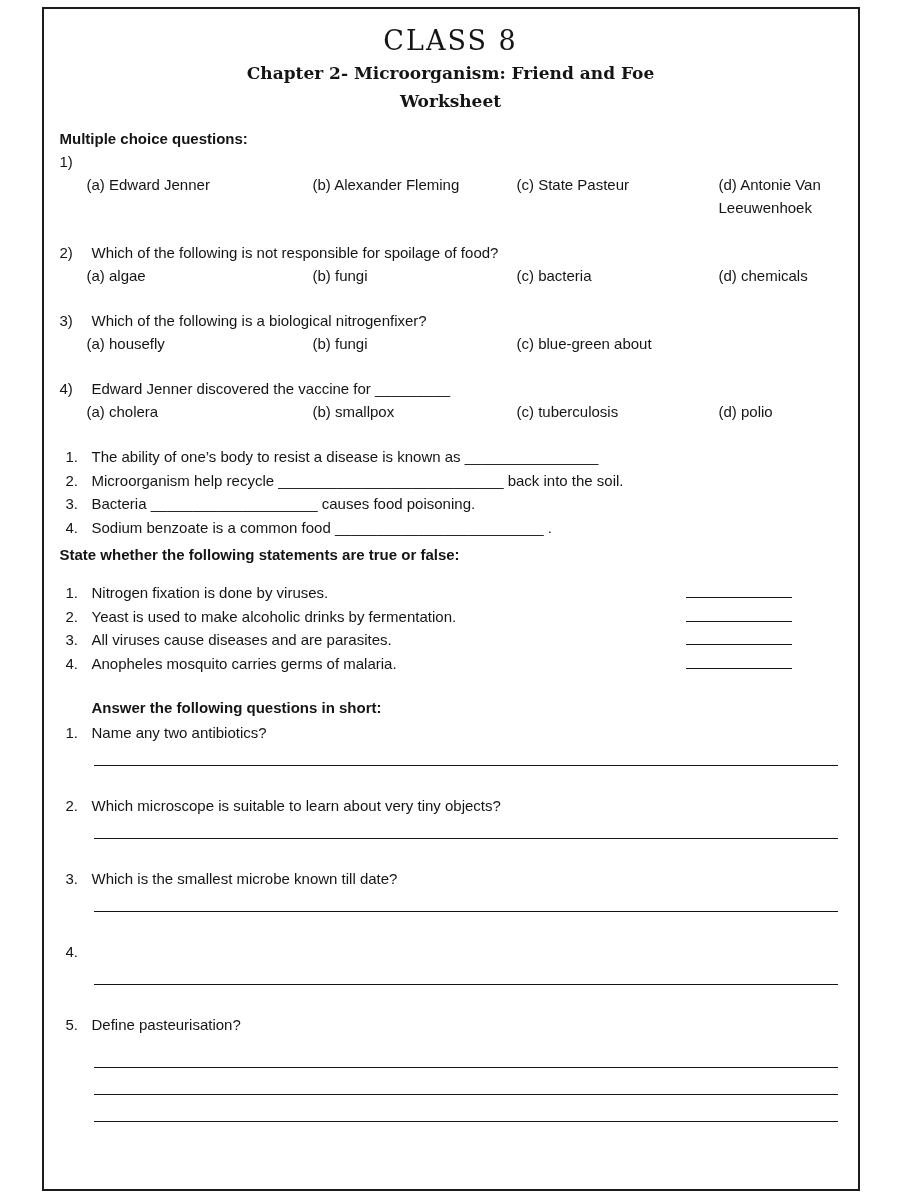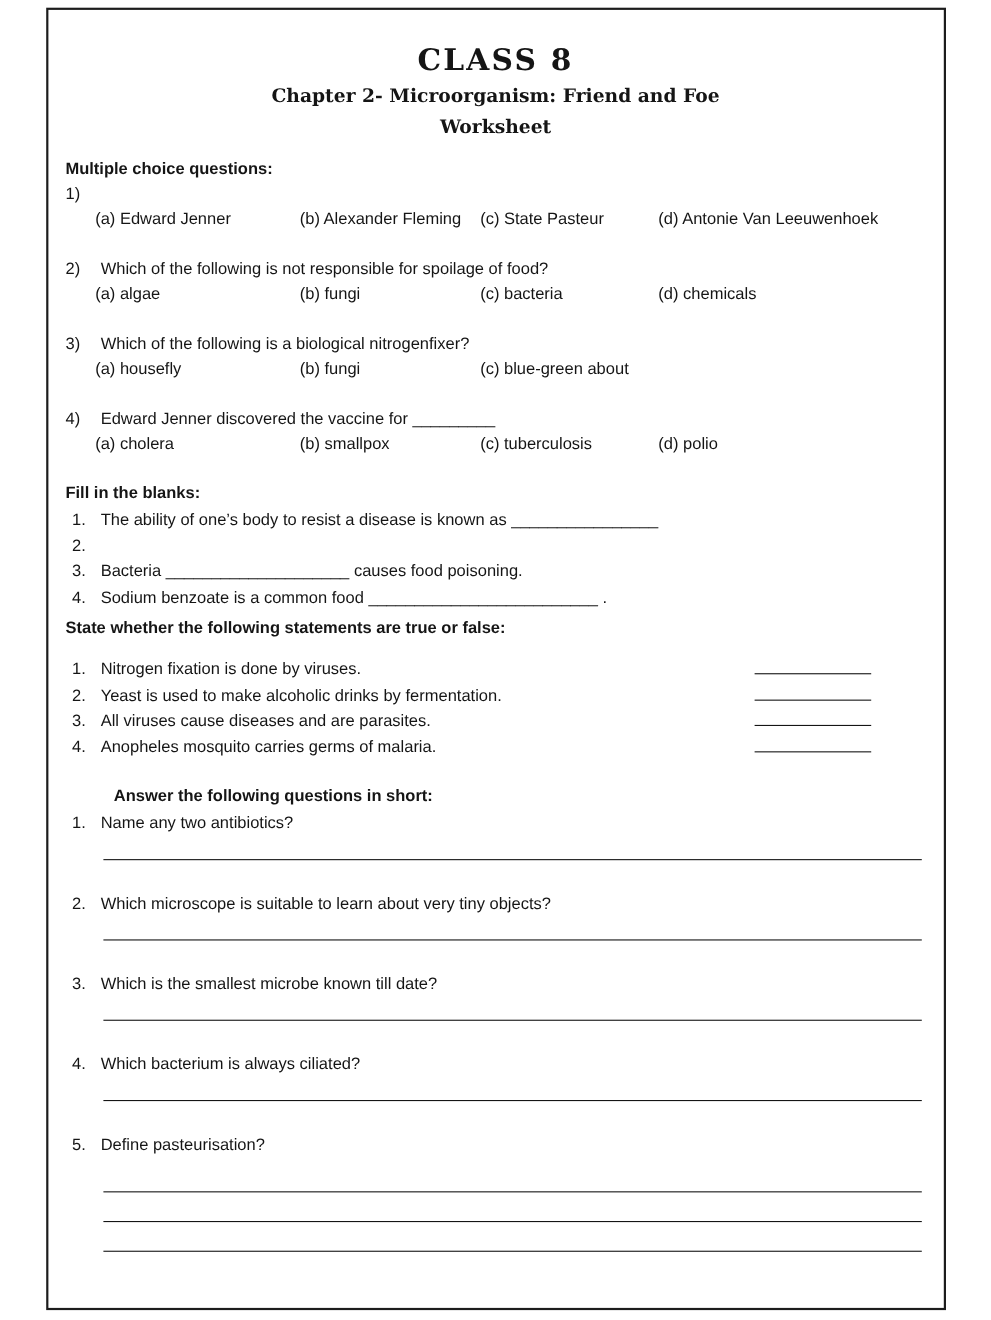"CLASS 8" .title { font-weight: 700 -> 400; margin-top: 19px -> 4px }
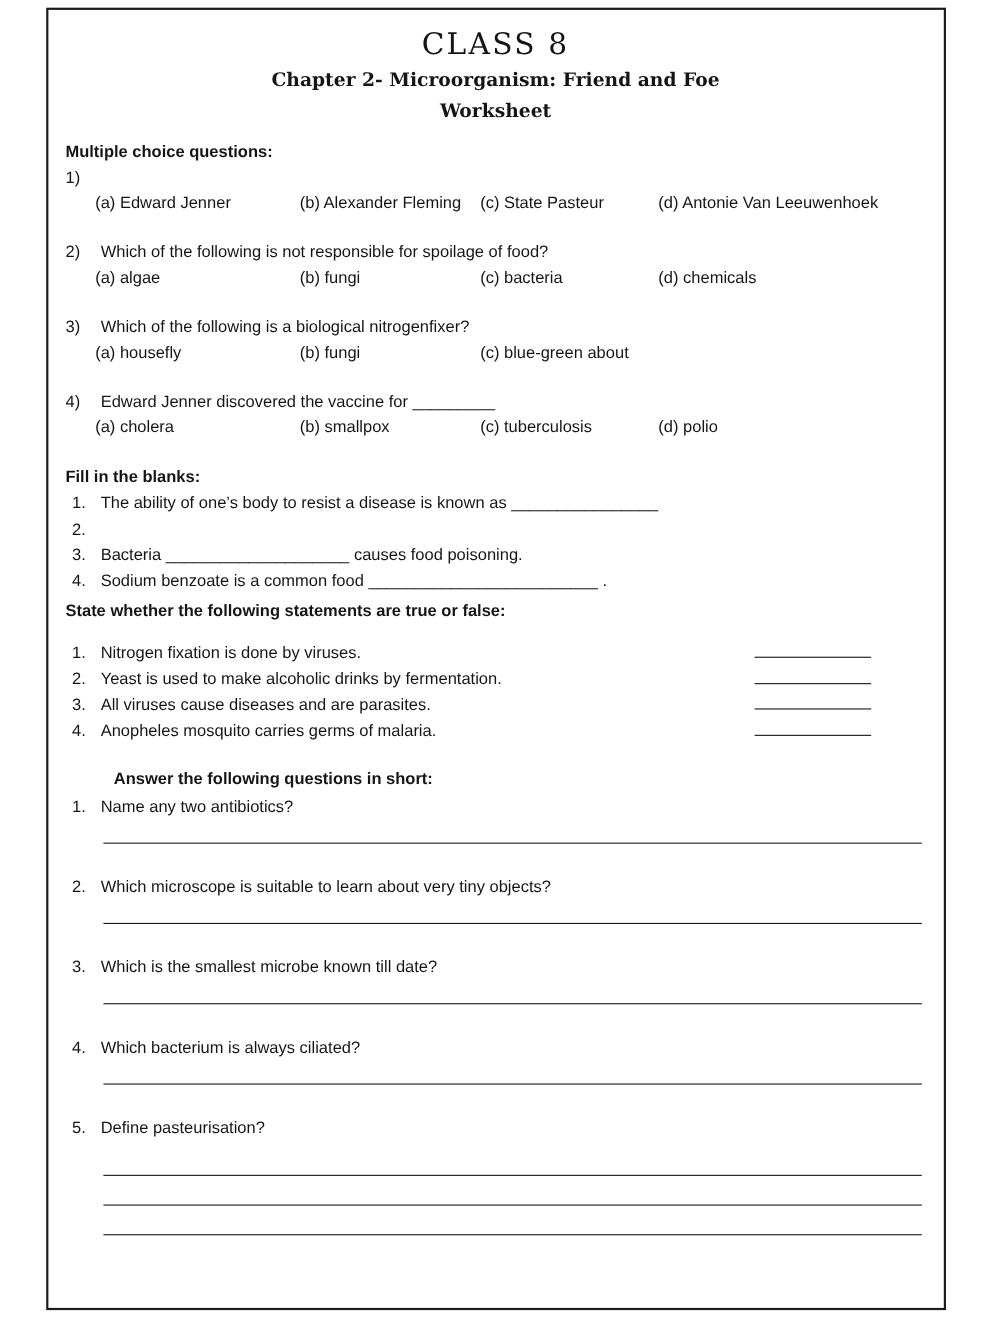"(a) Edward Jenner" .q-opts { gap: none -> 40px }
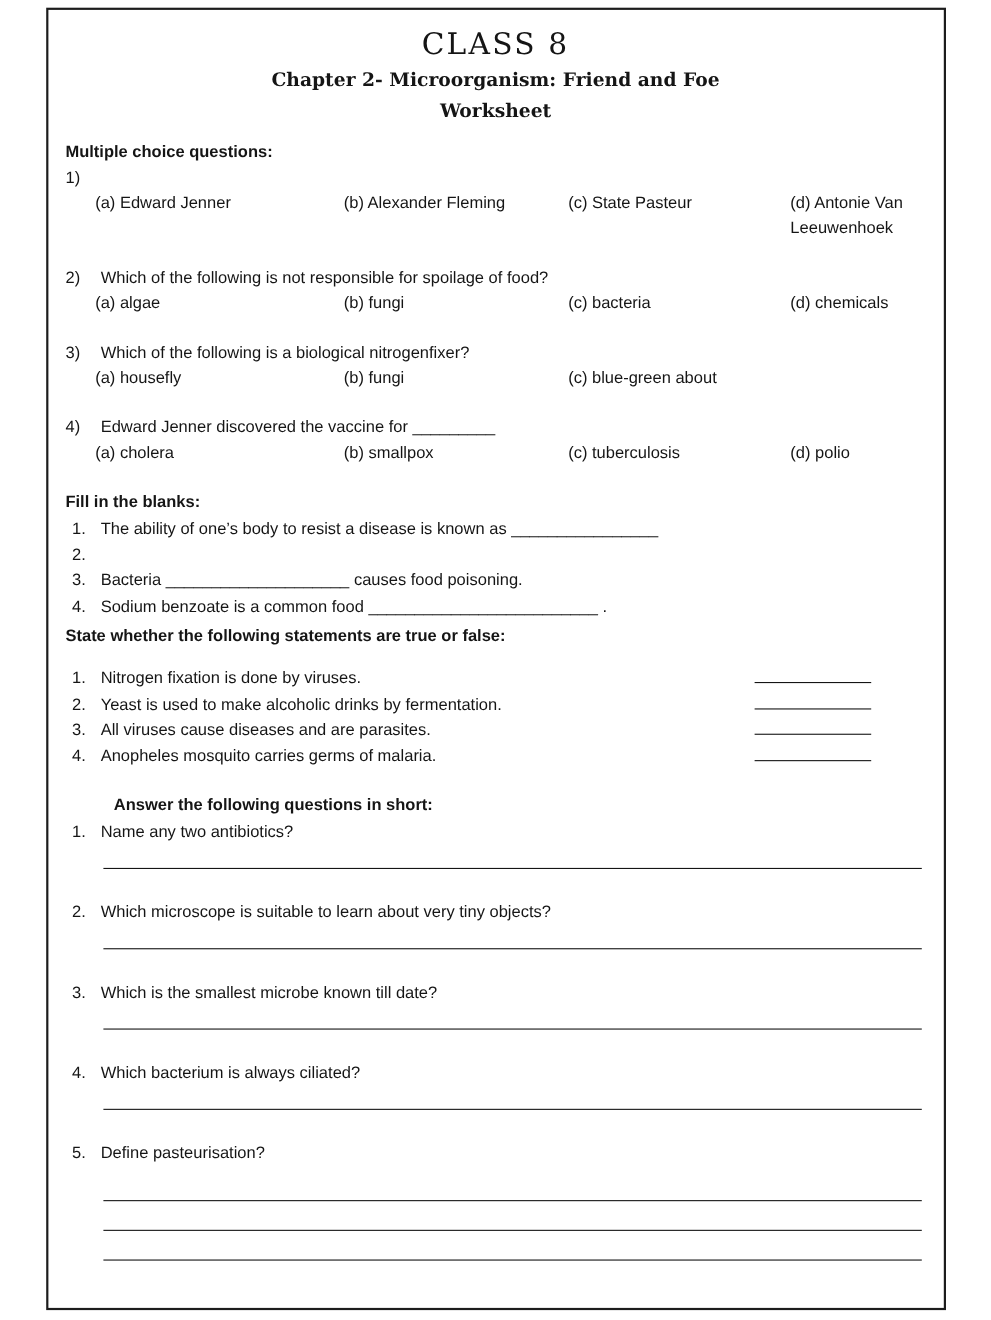"Fill in the blanks:" div.section-heading { html: <div>Fill in the blanks:</div> -> none }
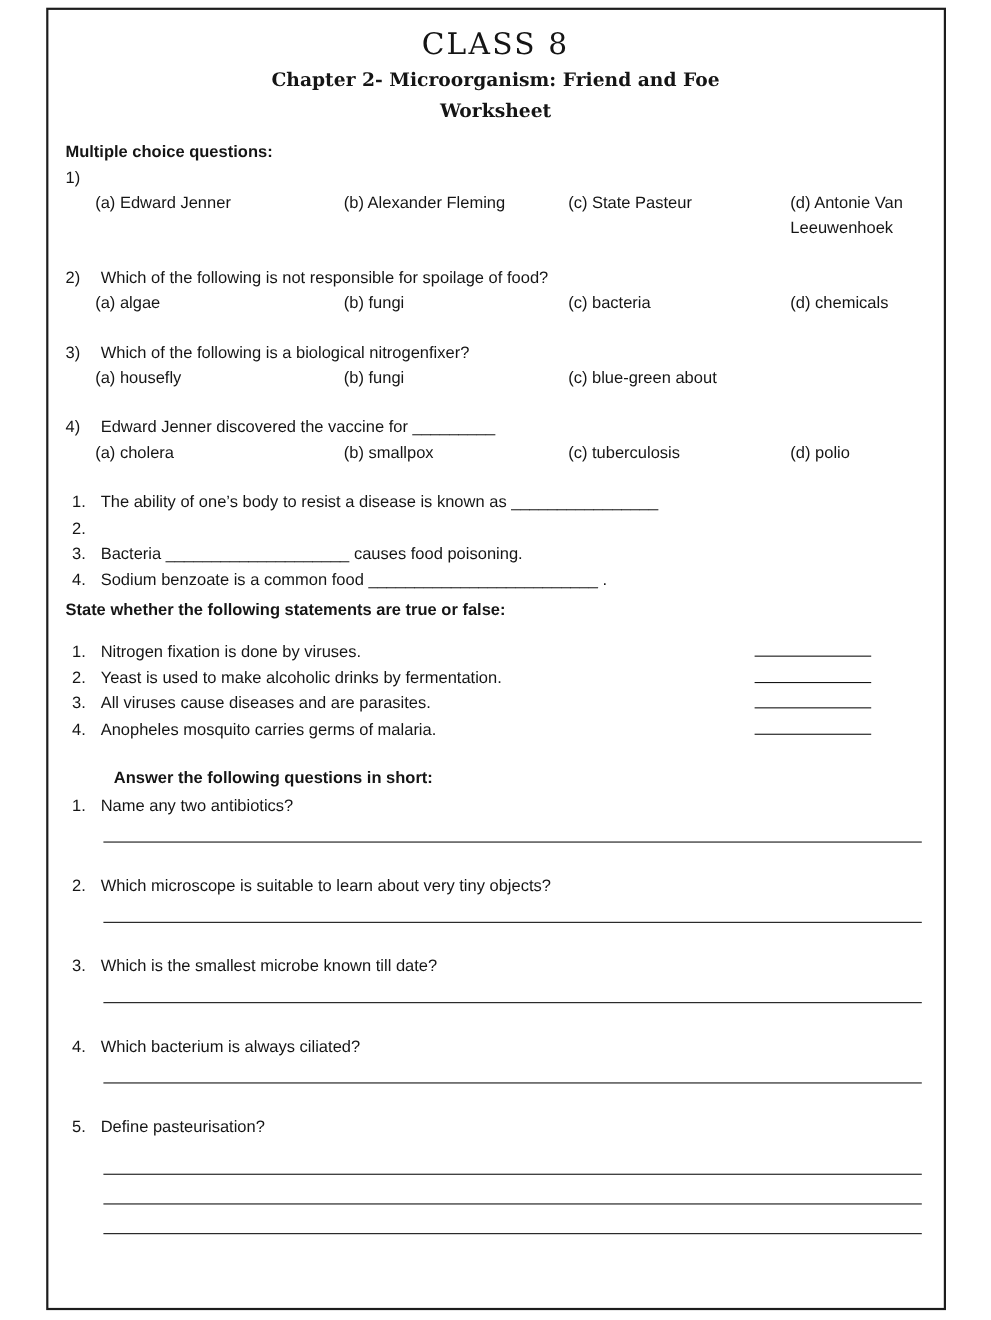"Microorganism help recycle" span { html: none -> <span>Microorganism help recycle ___________________________ back into the soil.</span> }
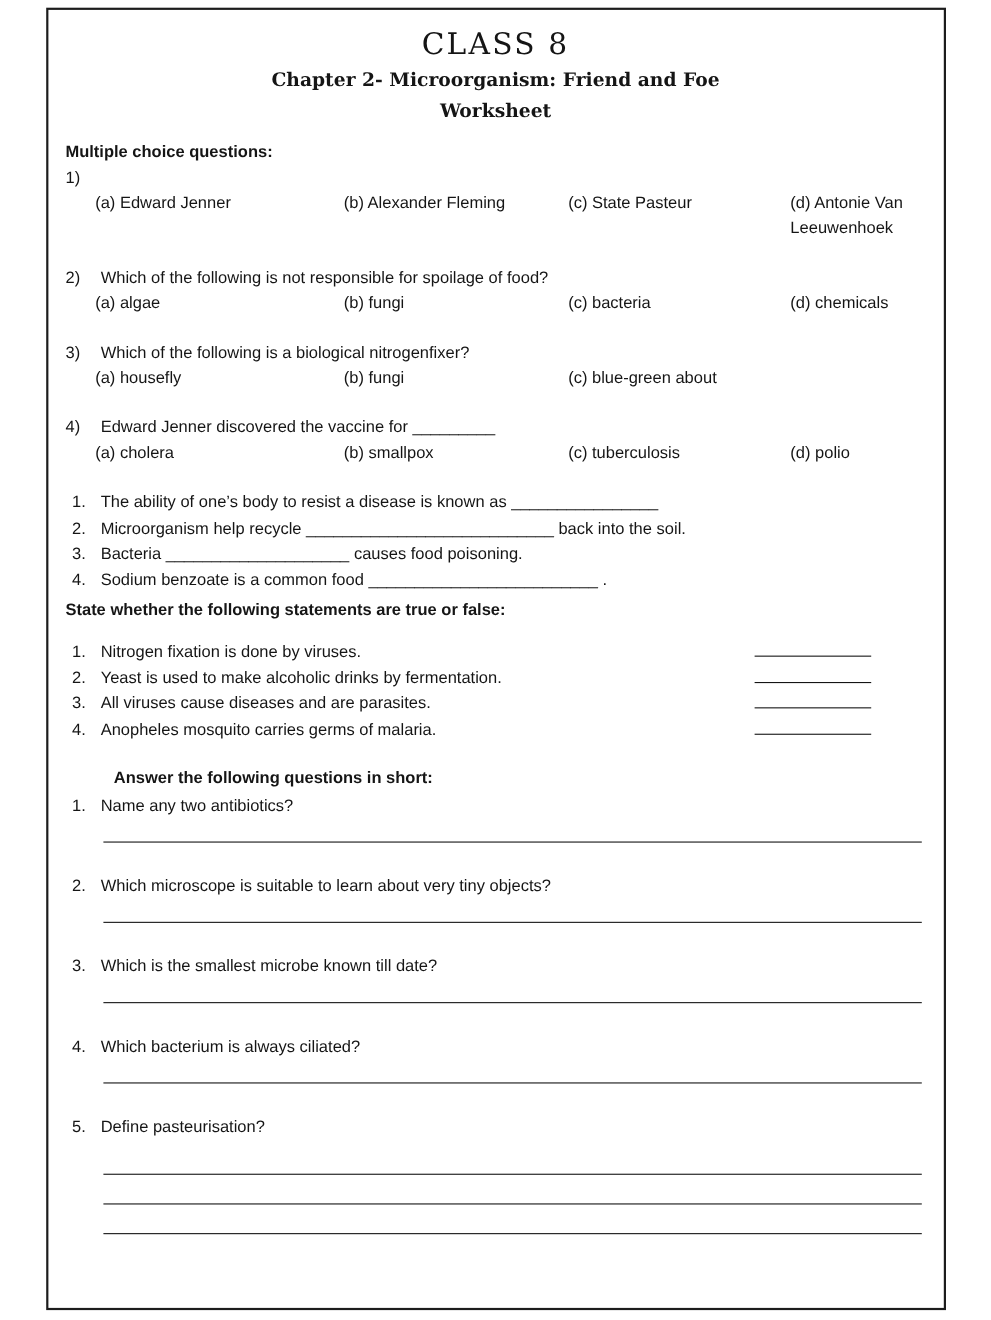"Answer the following questions in" .sa-heading { margin-left: 44px -> 32px }
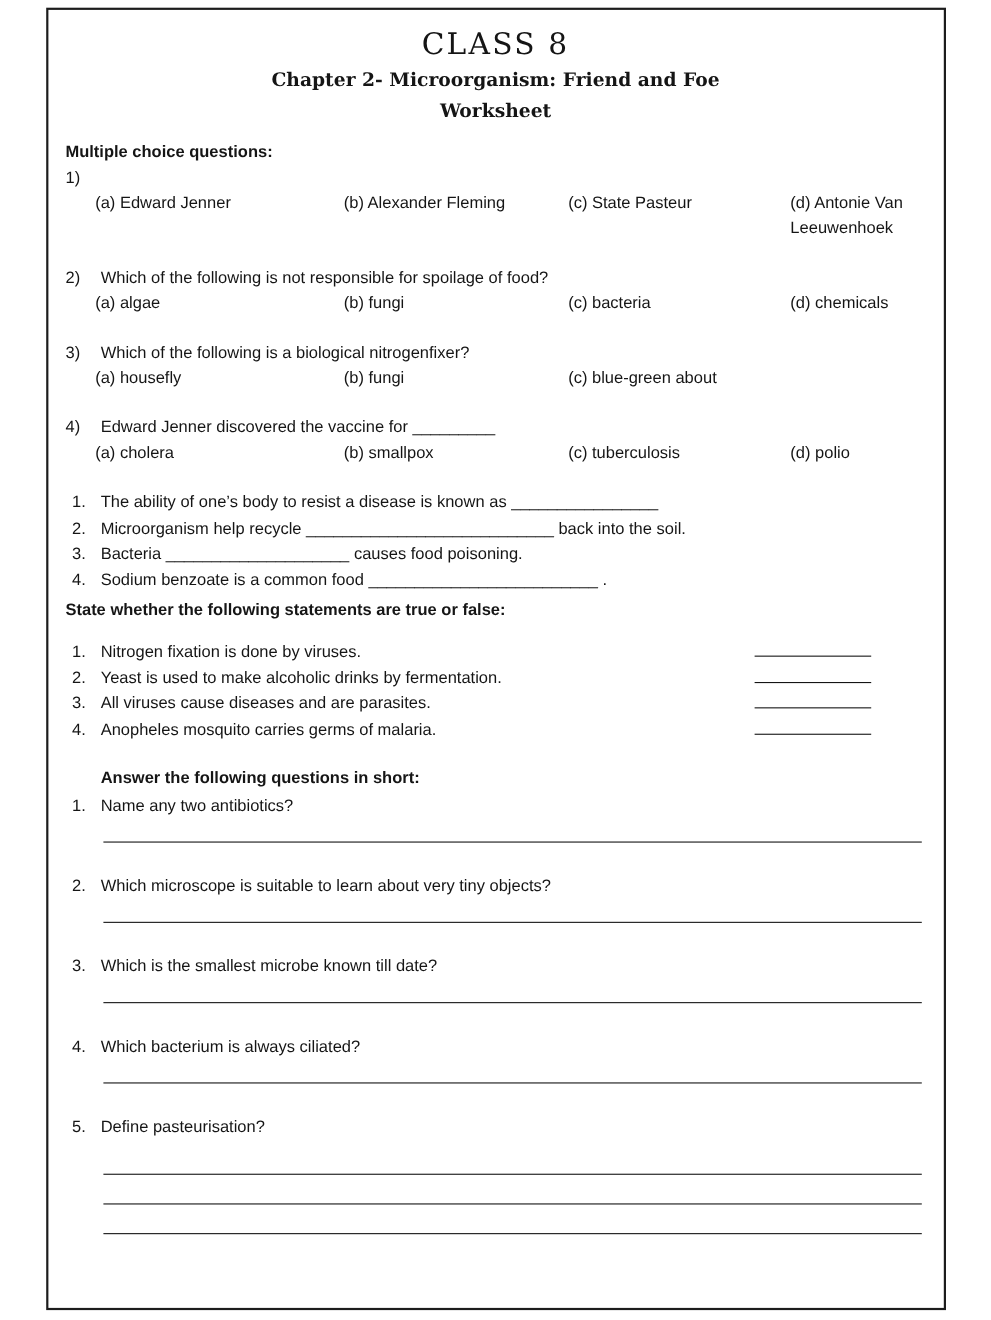"Which bacterium is always ciliated?" span { html: <span>Which bacterium is always ciliated?</span> -> none }
